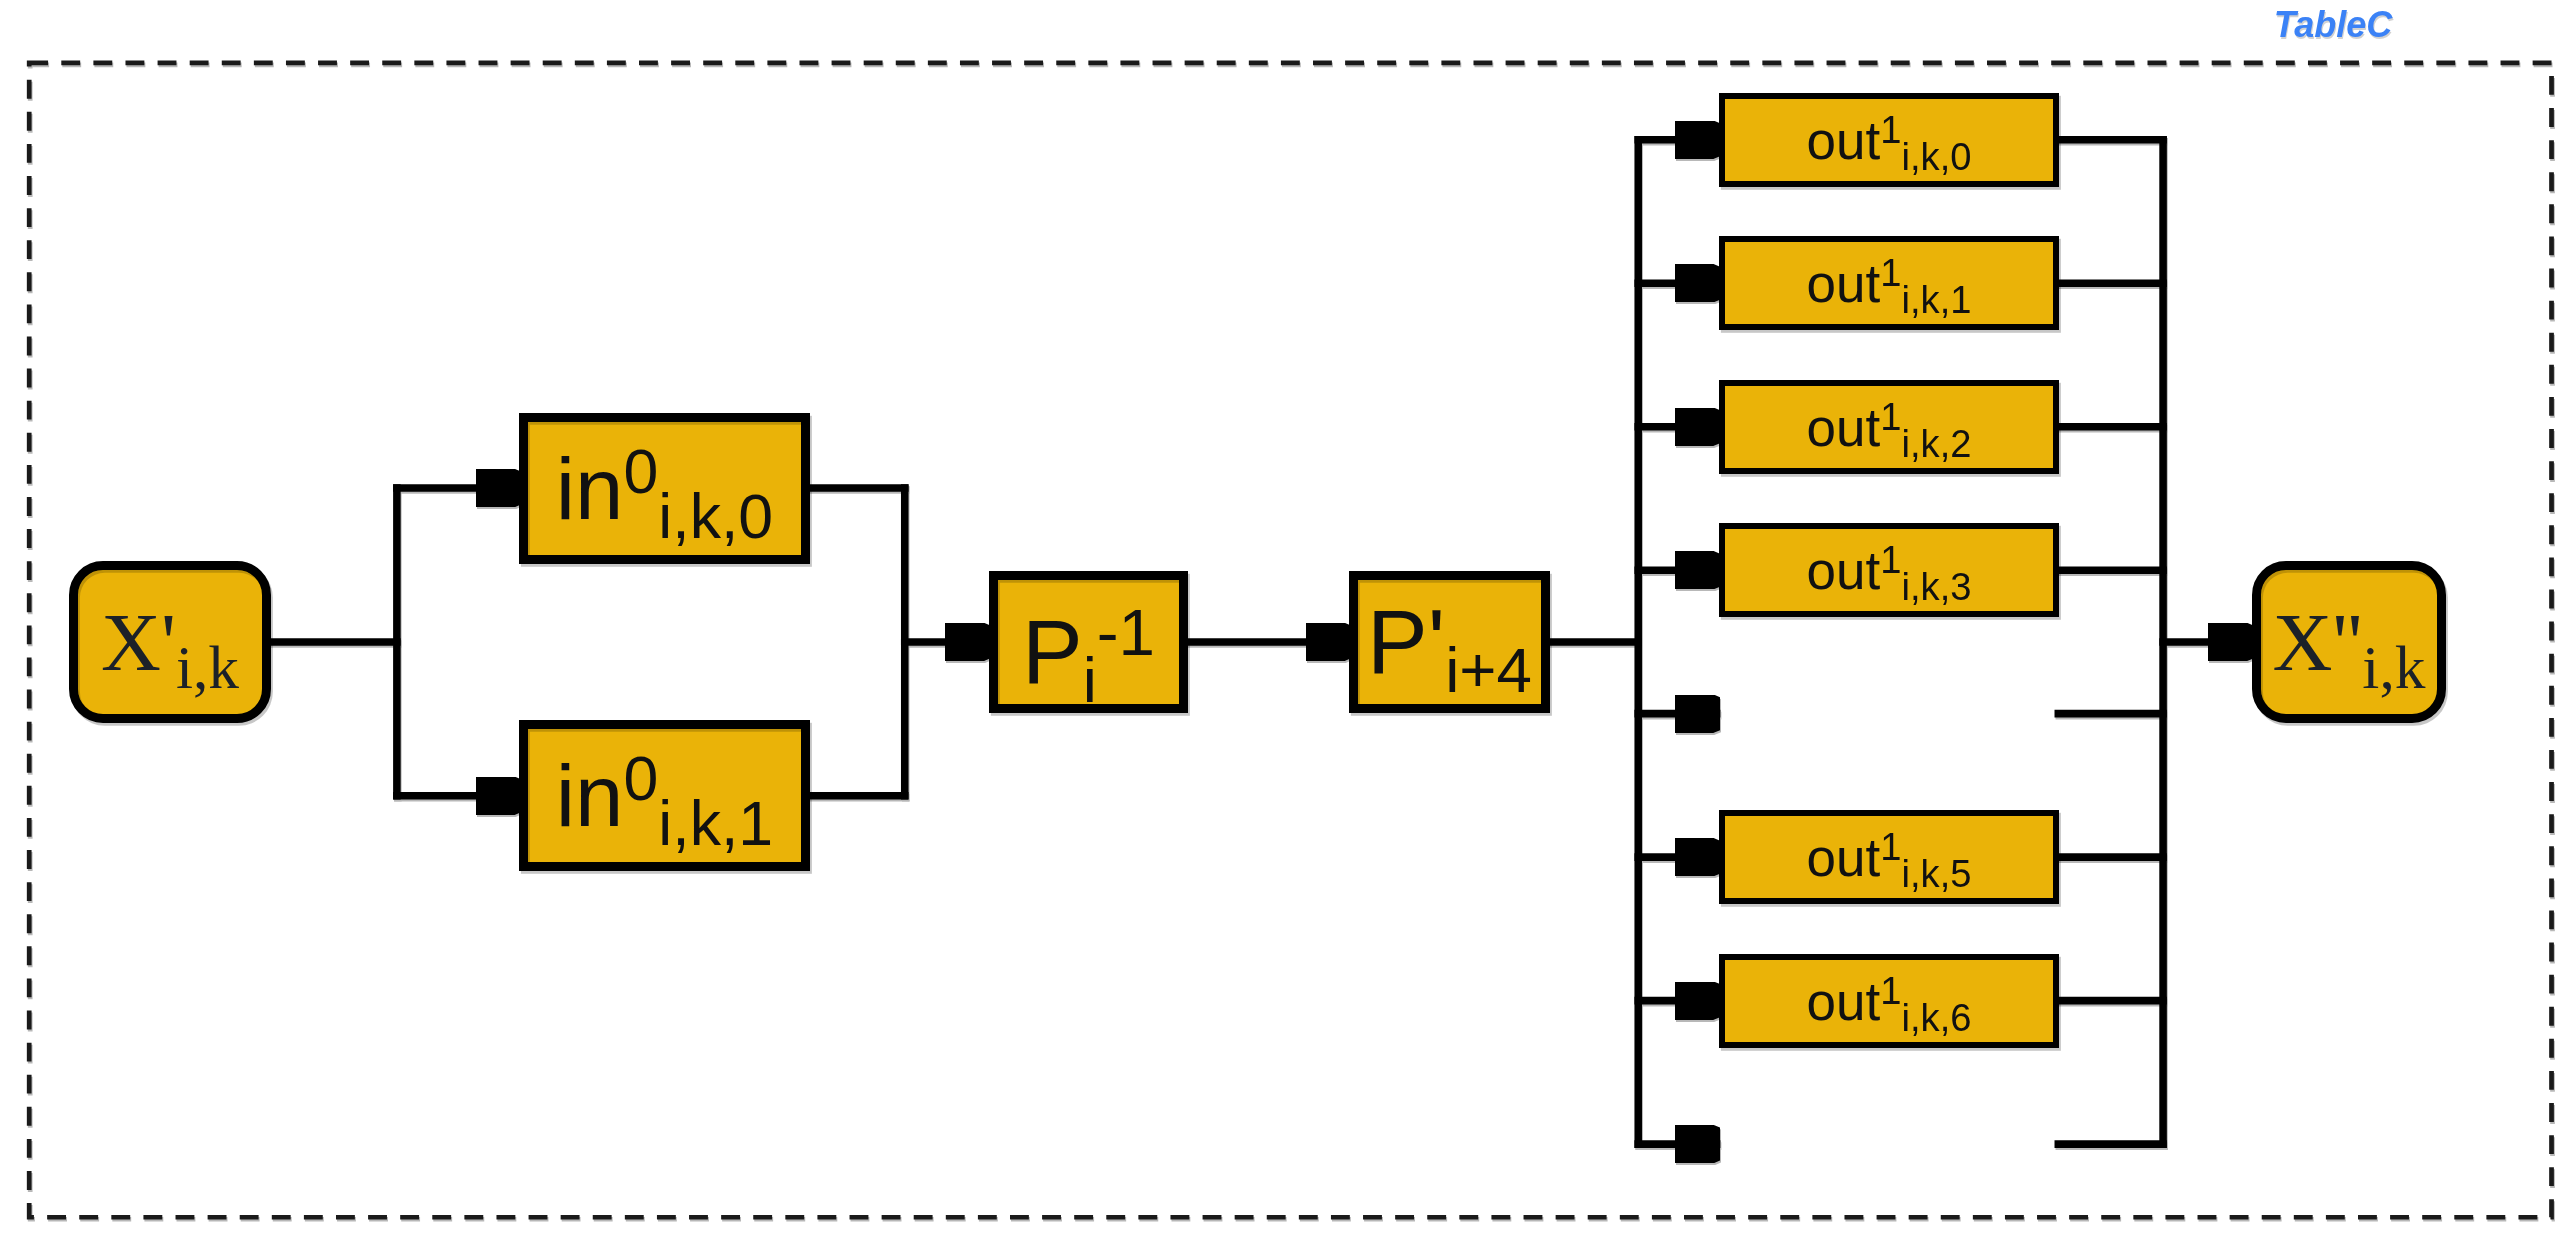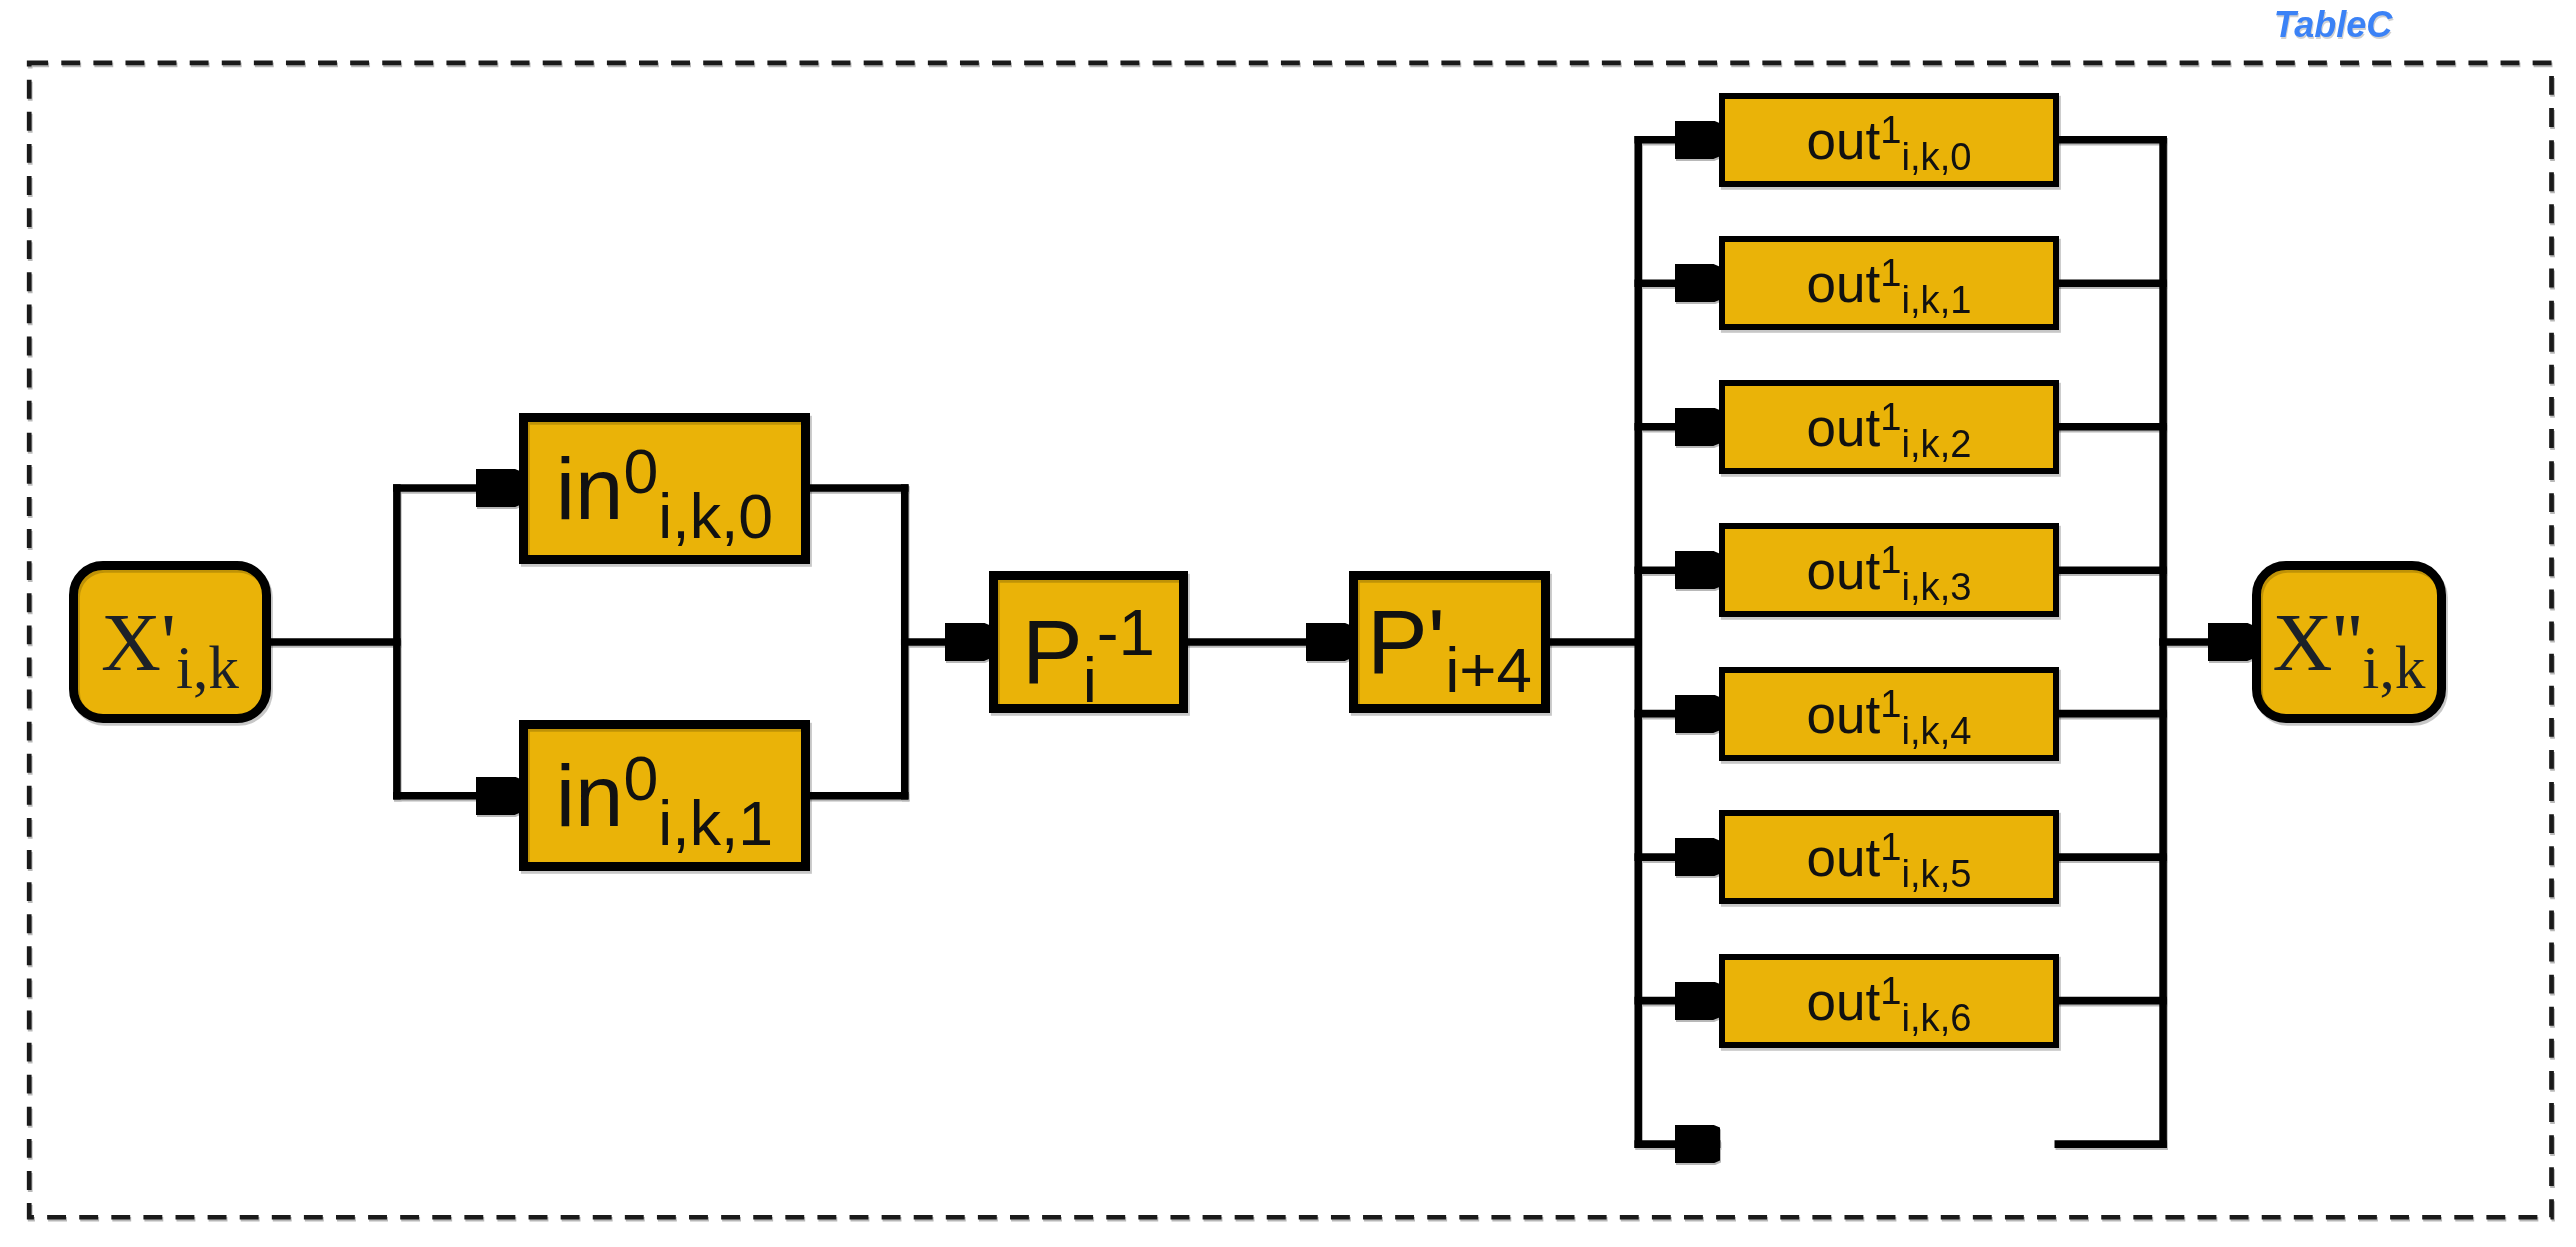"out1i,k,4" div.box { html: <div> <span><span>out</span><span>1</span><span>i,k,4</span></span> </div> -> none }
